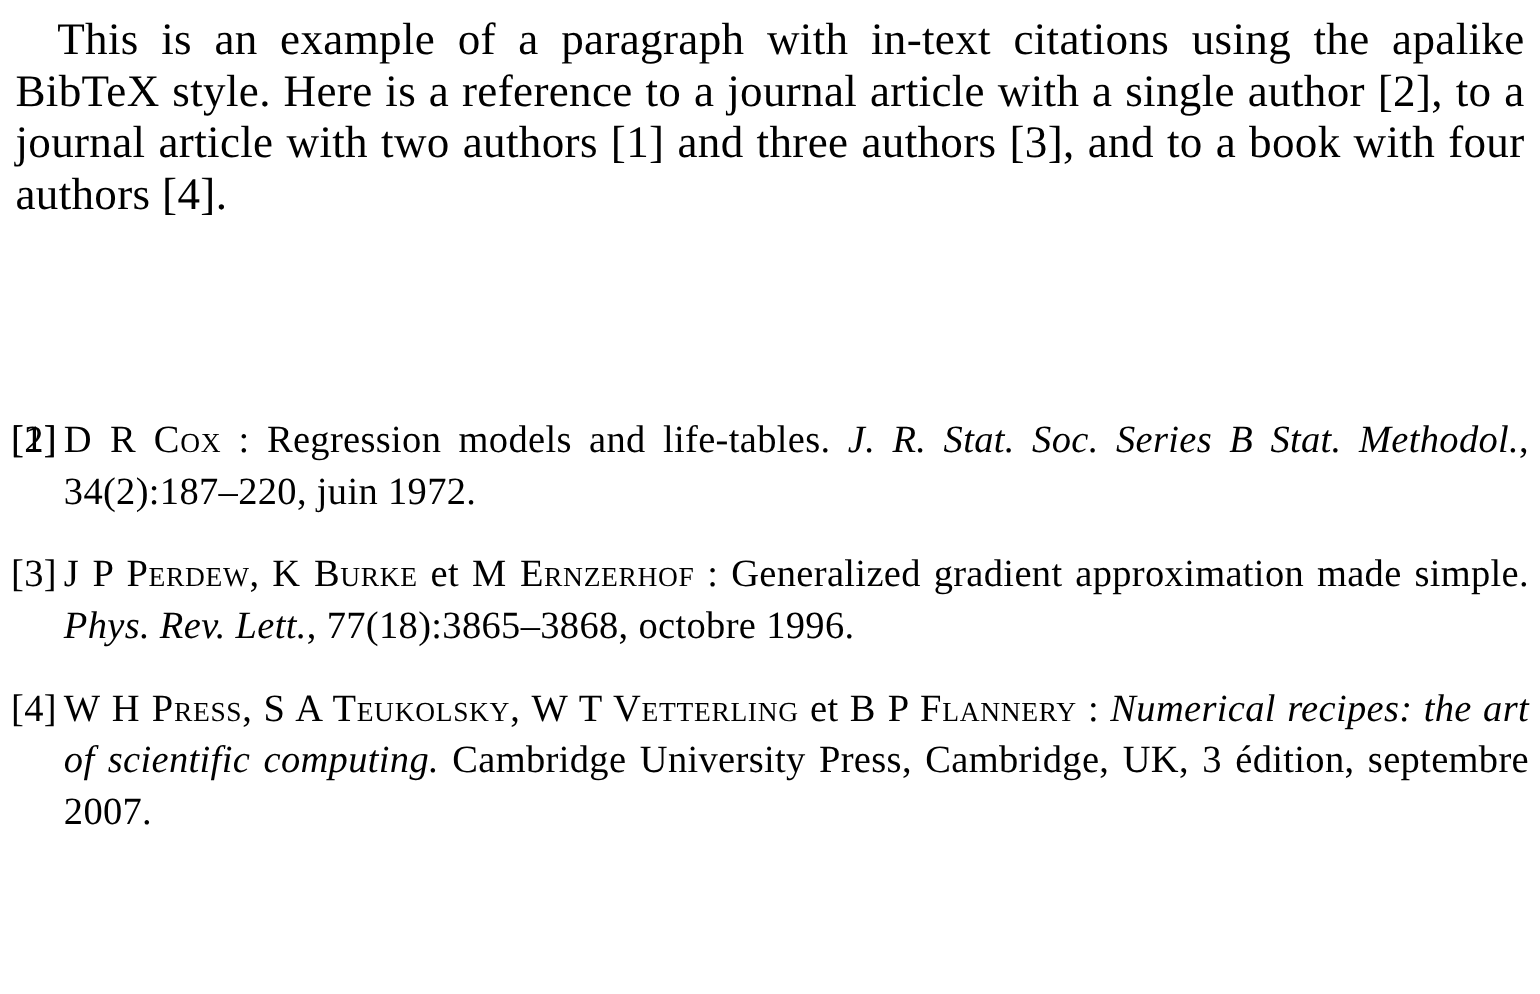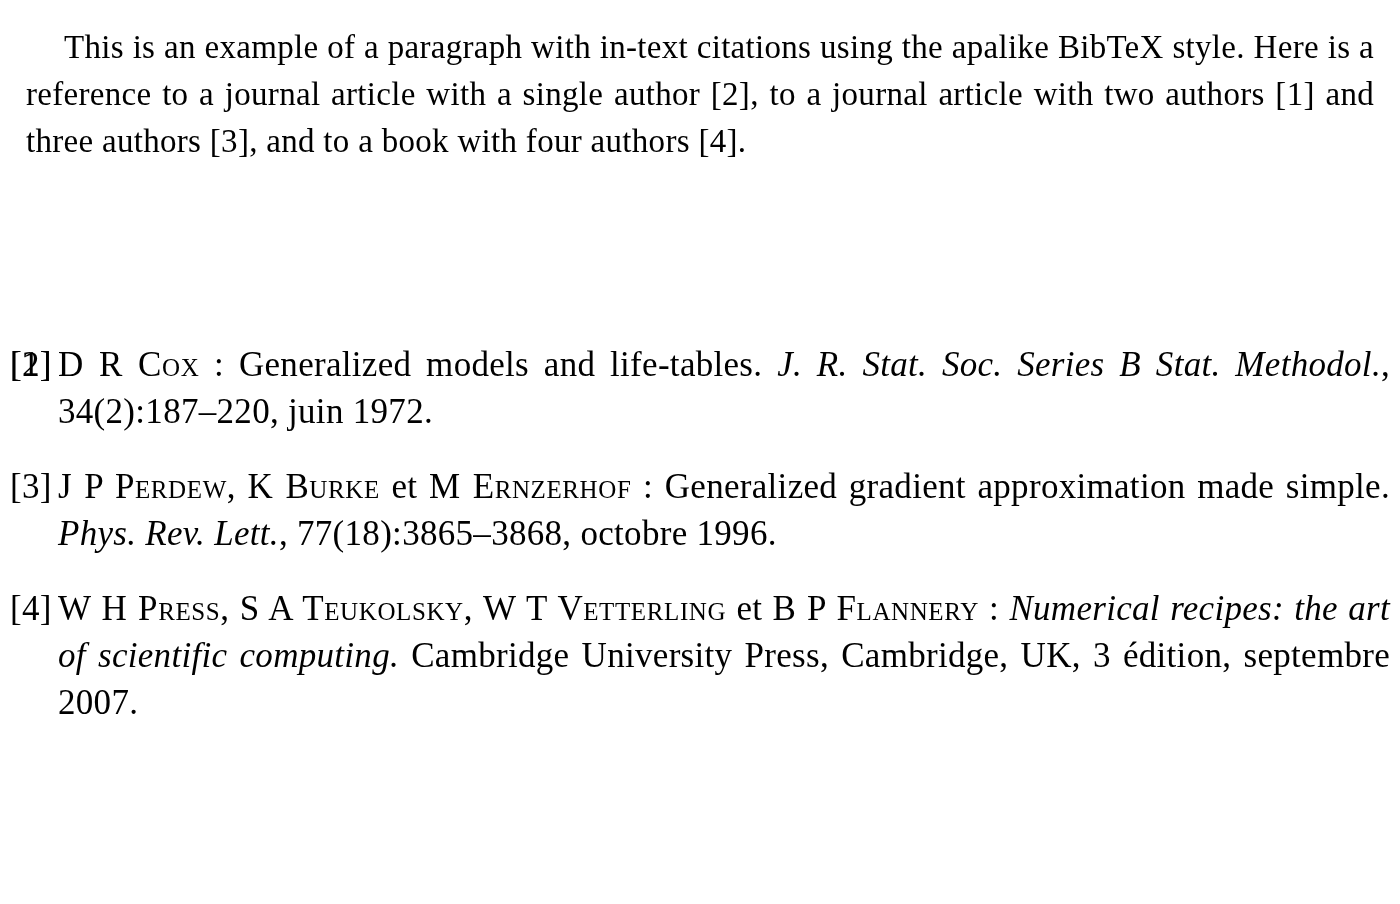"This is an example of" .body-paragraph { font-size: 33px -> 41px; margin: 16px -> 4px }
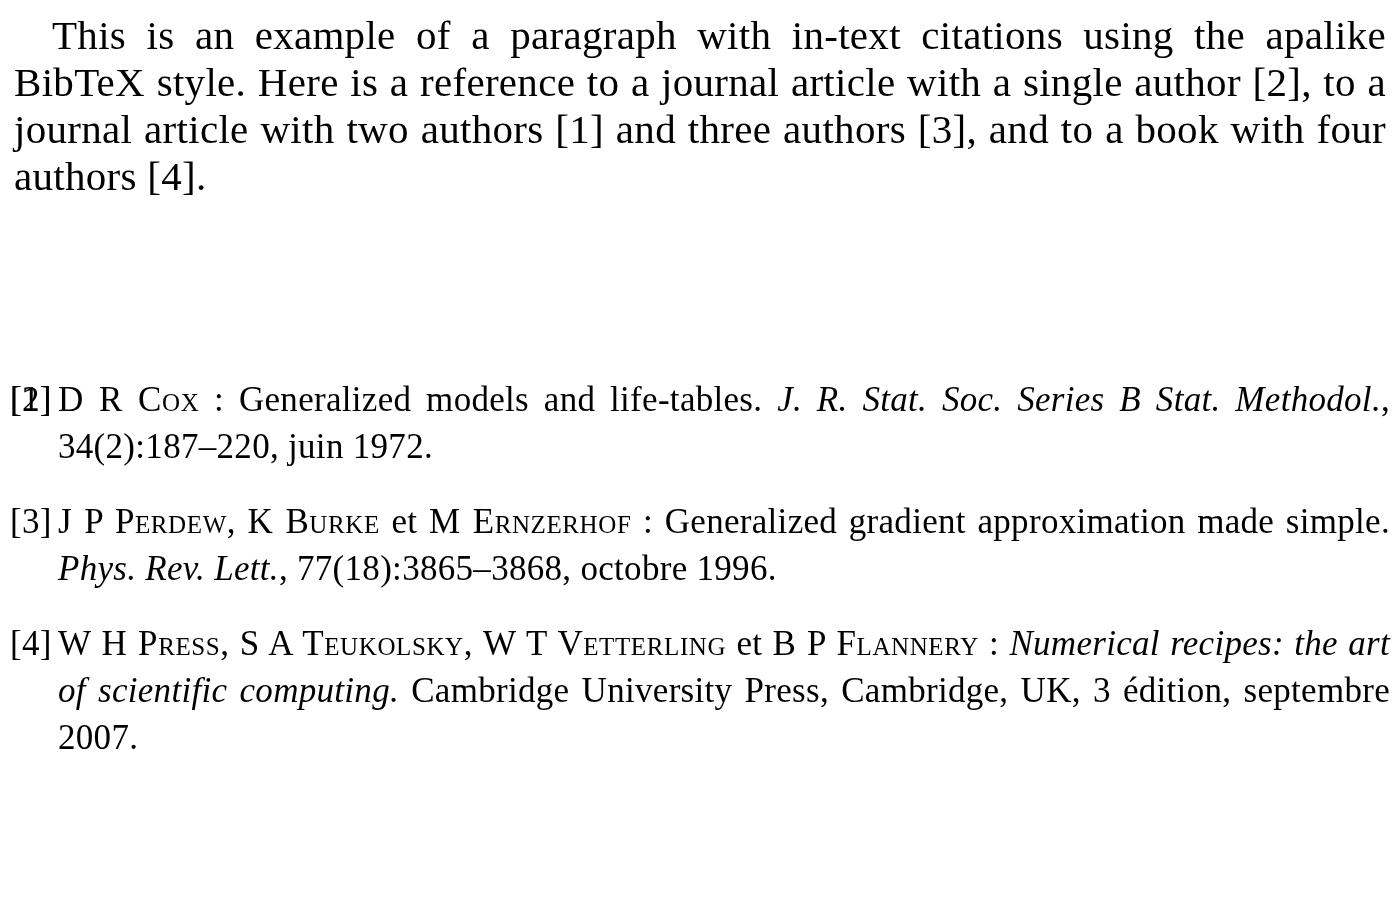": Generalized models and life-tables." span.normal { text: Generalized -> Regression }
